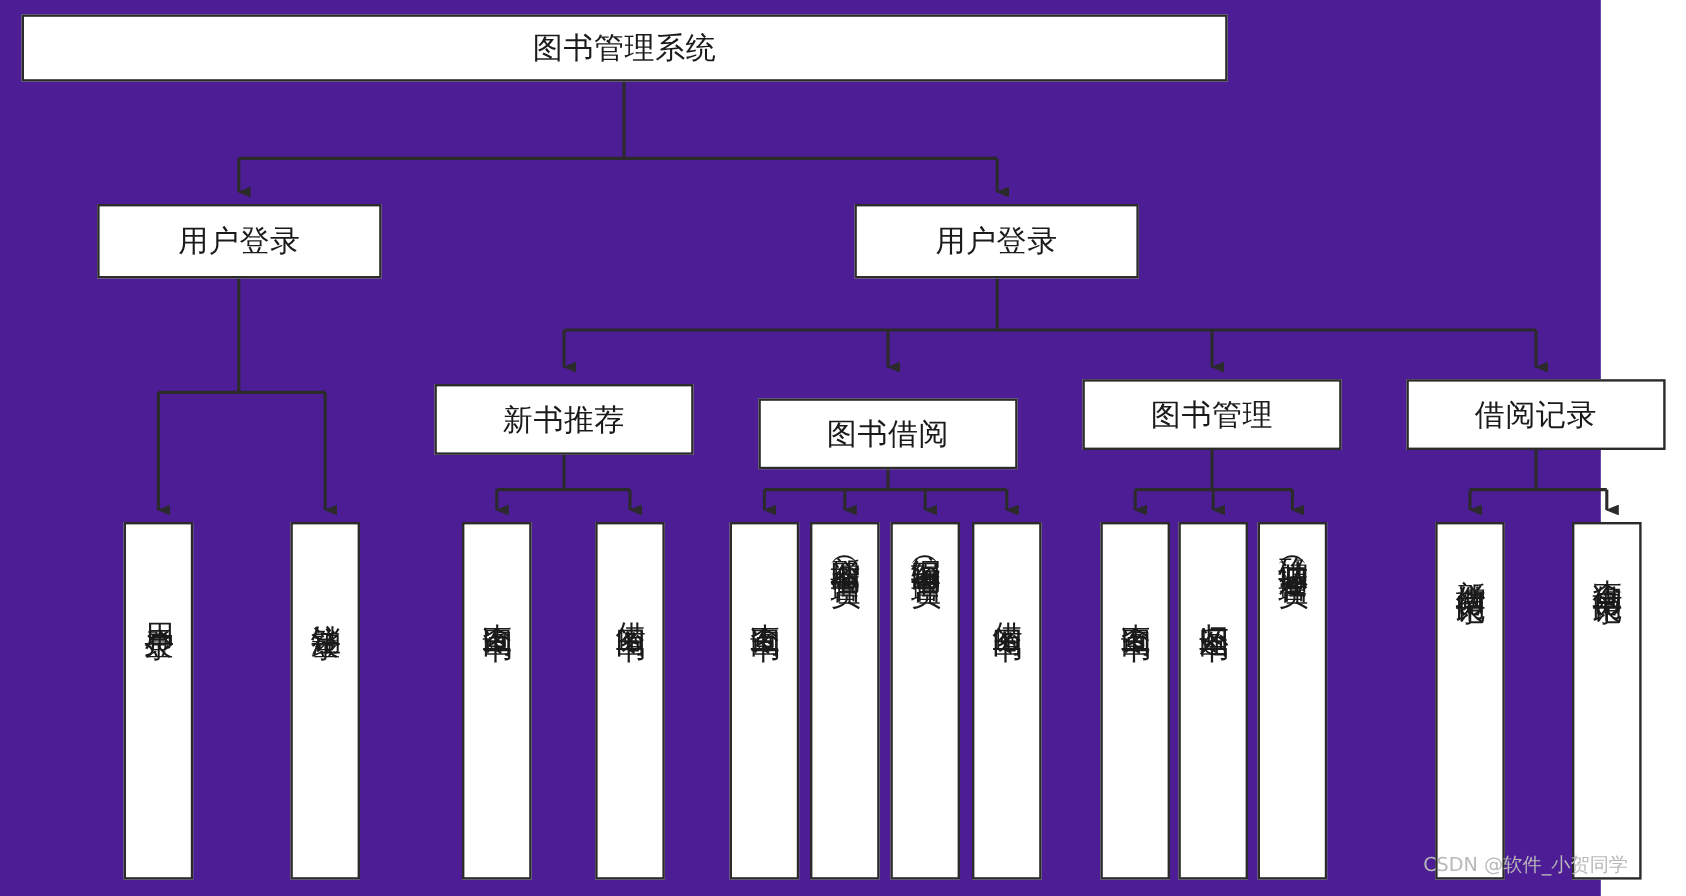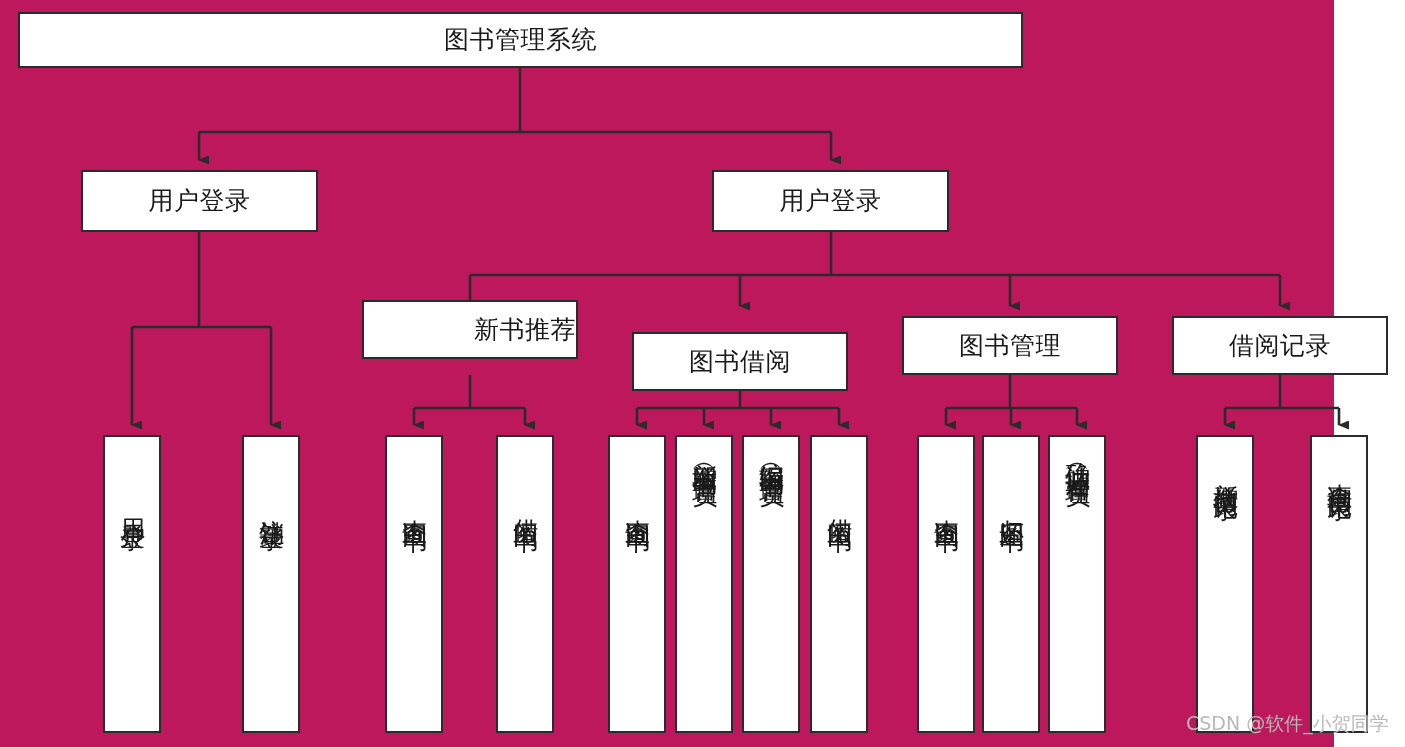"图书管理系统" #canvas { background: #be185d -> #4c1d95 }
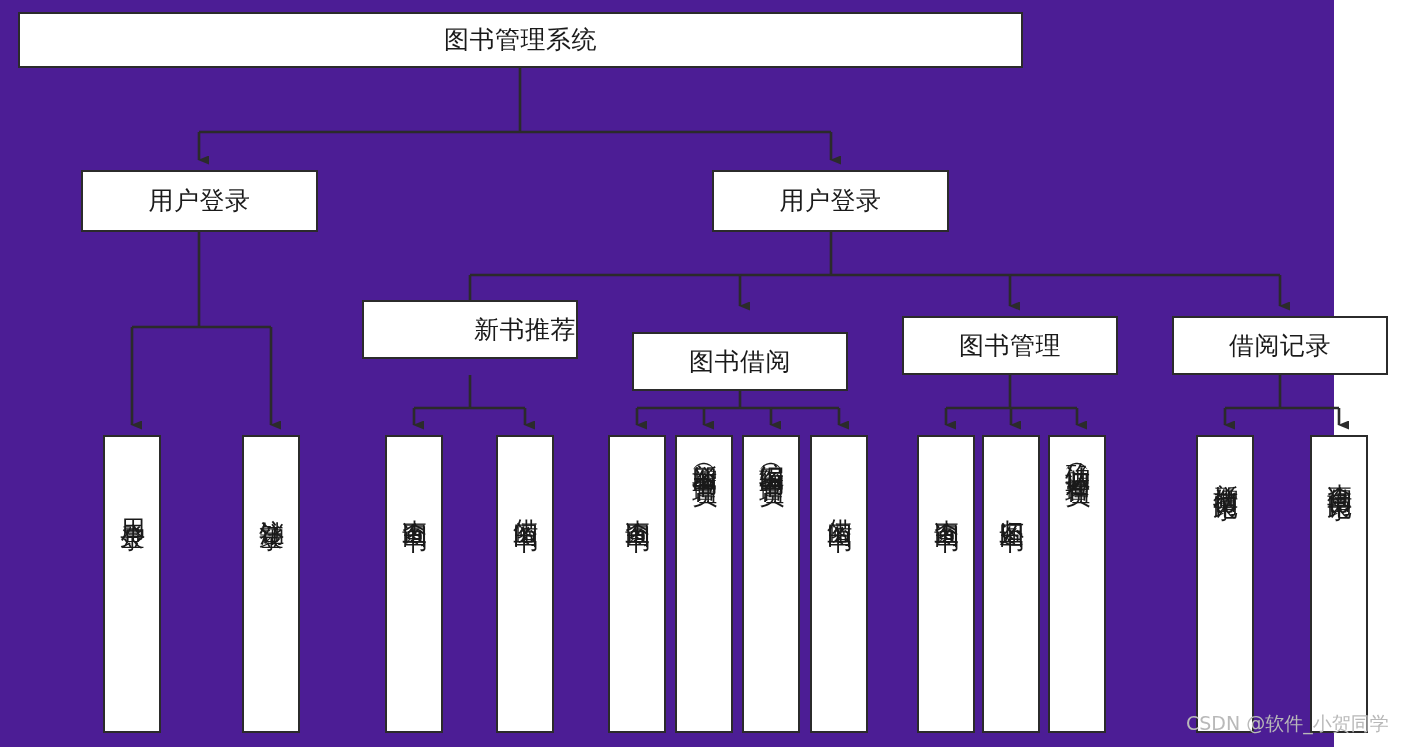"新书推荐" div.node { justify-content: flex-end -> none; top: 300px -> 320px }
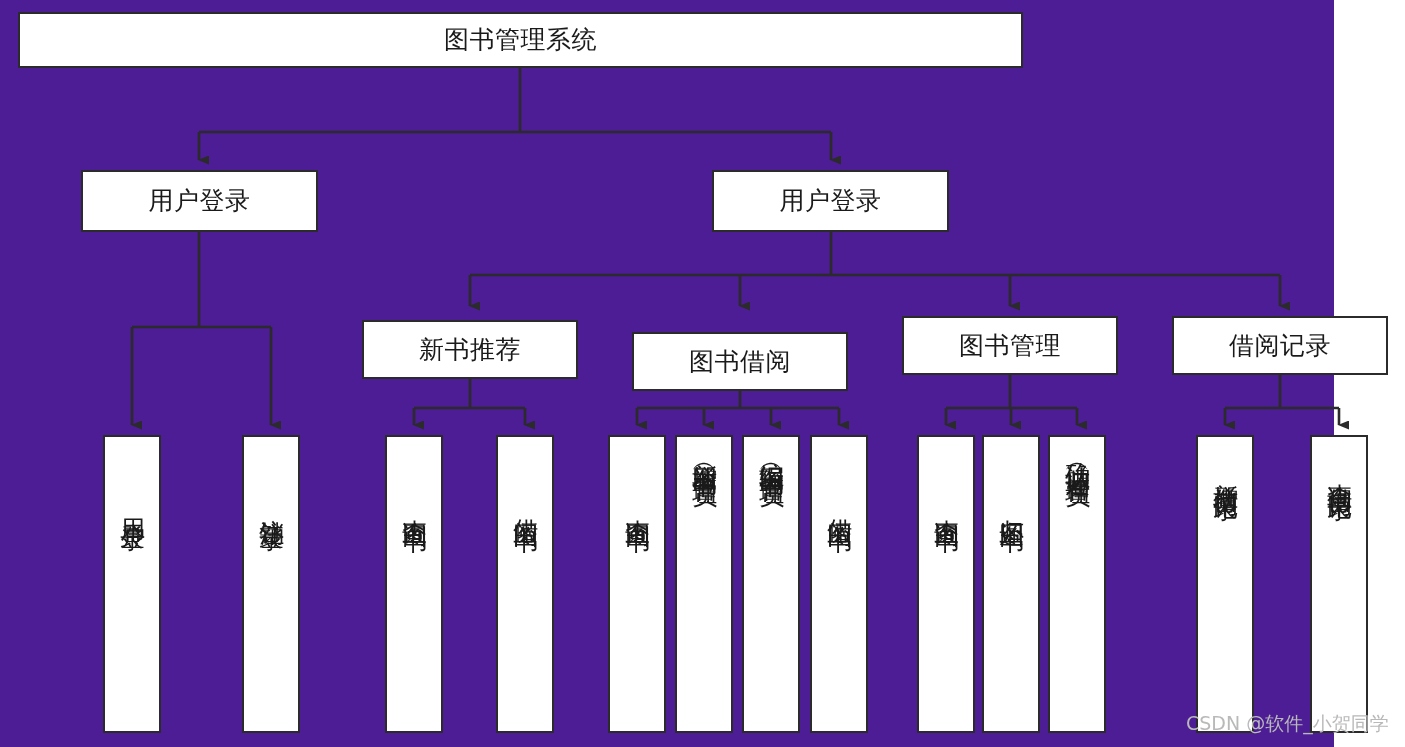"CSDN @软件_小贺同学" .watermark { font-size: 19px -> 16px }
